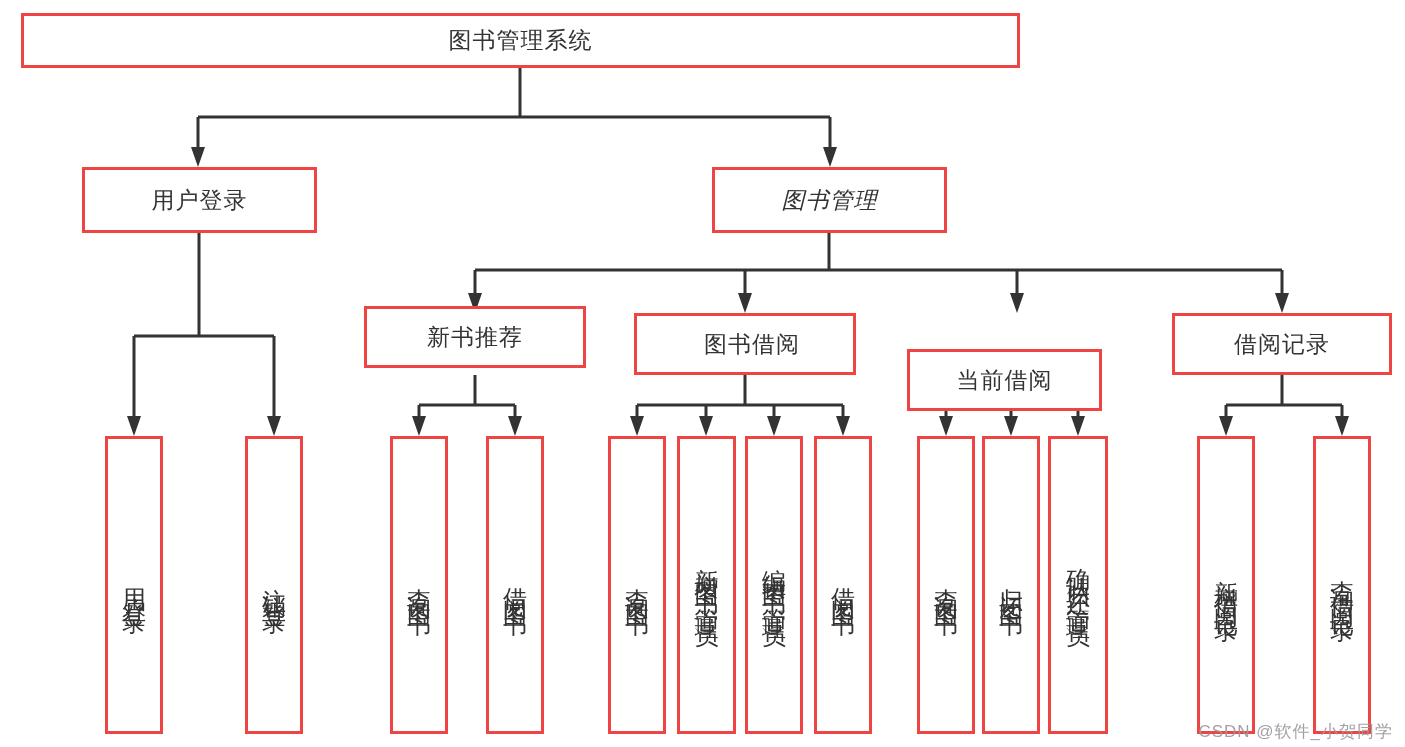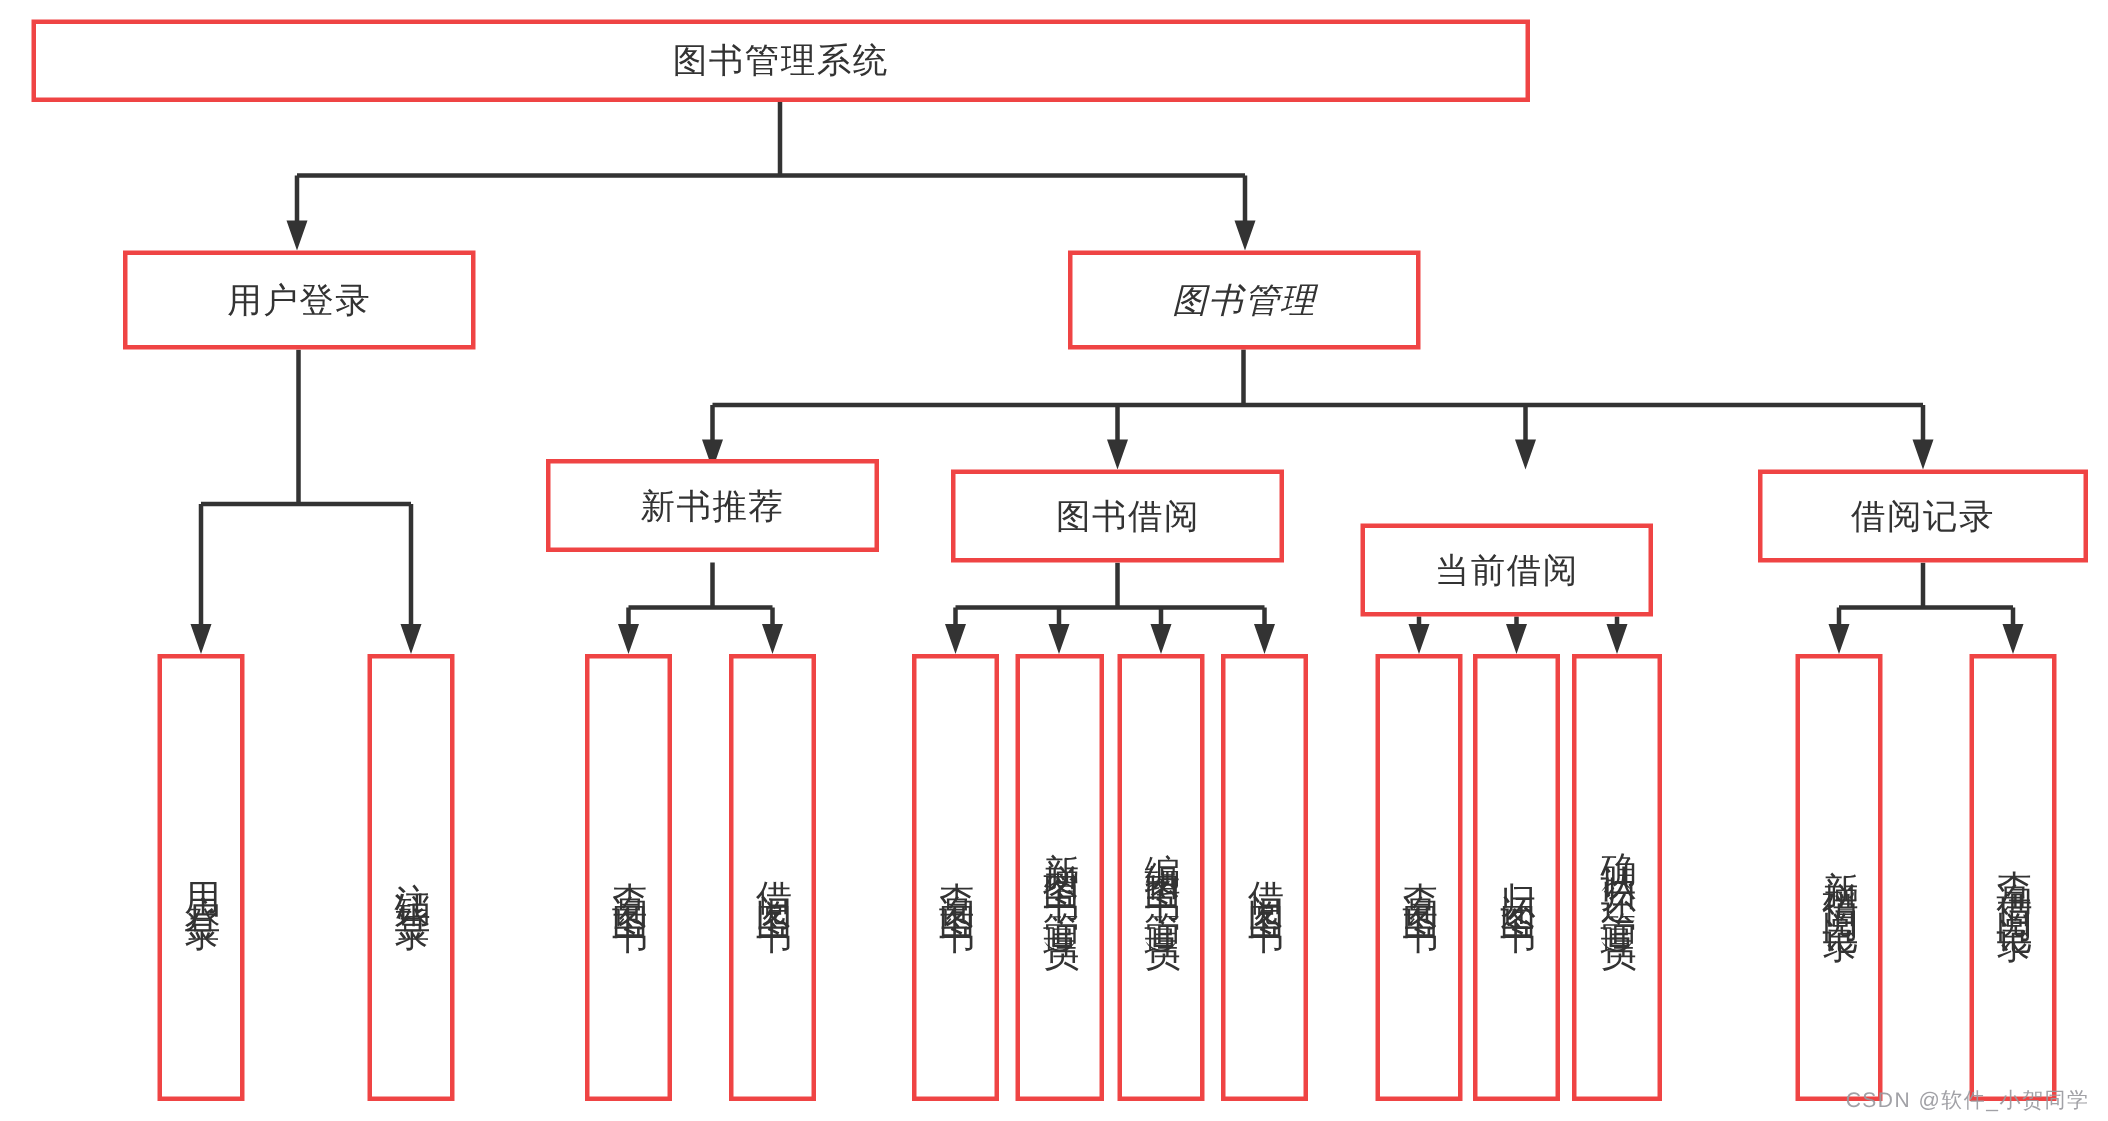"CSDN @软件_小贺同学" .watermark { font-size: 14px -> 17px }
